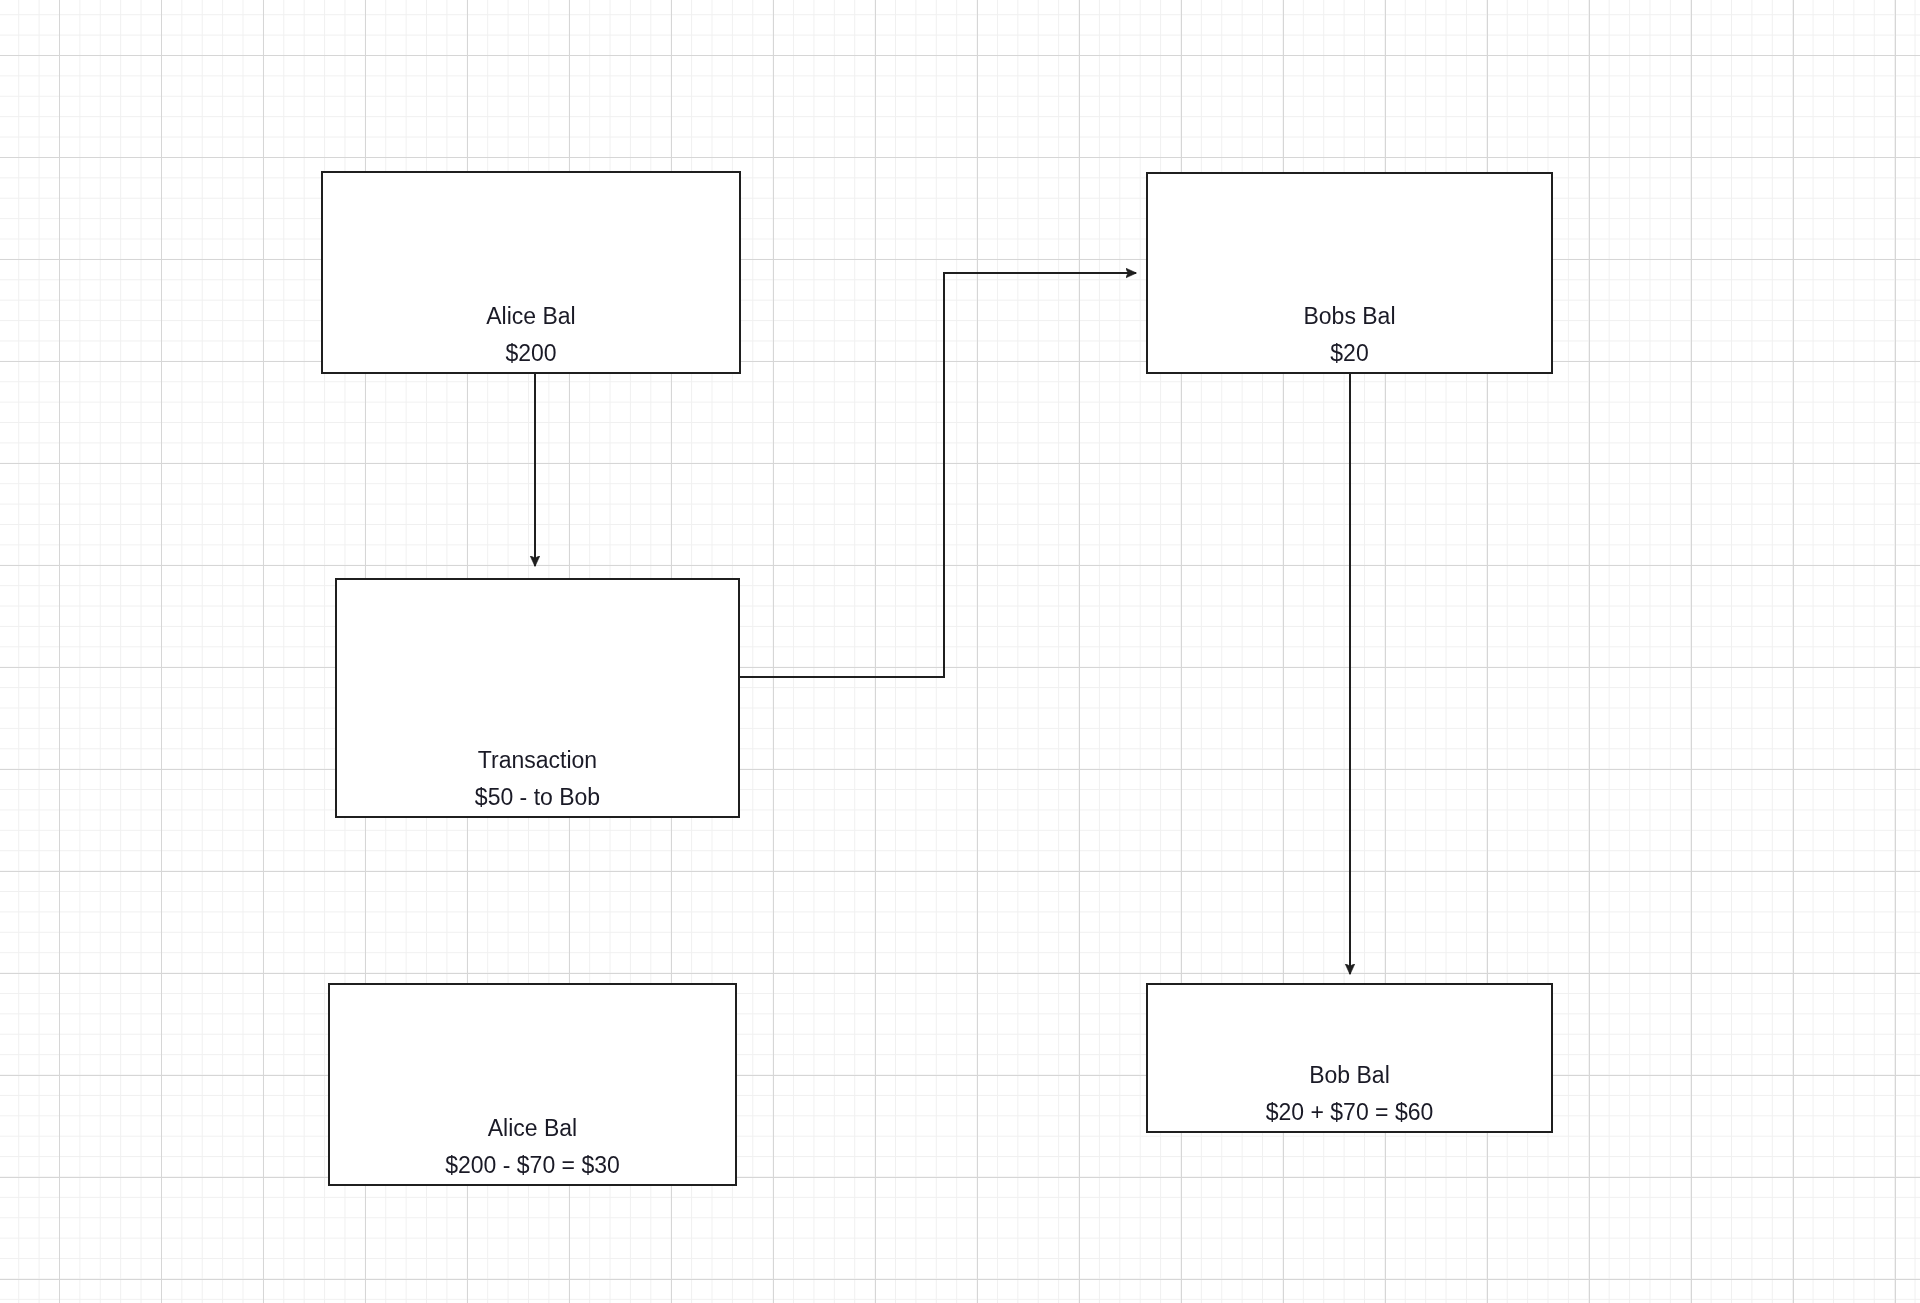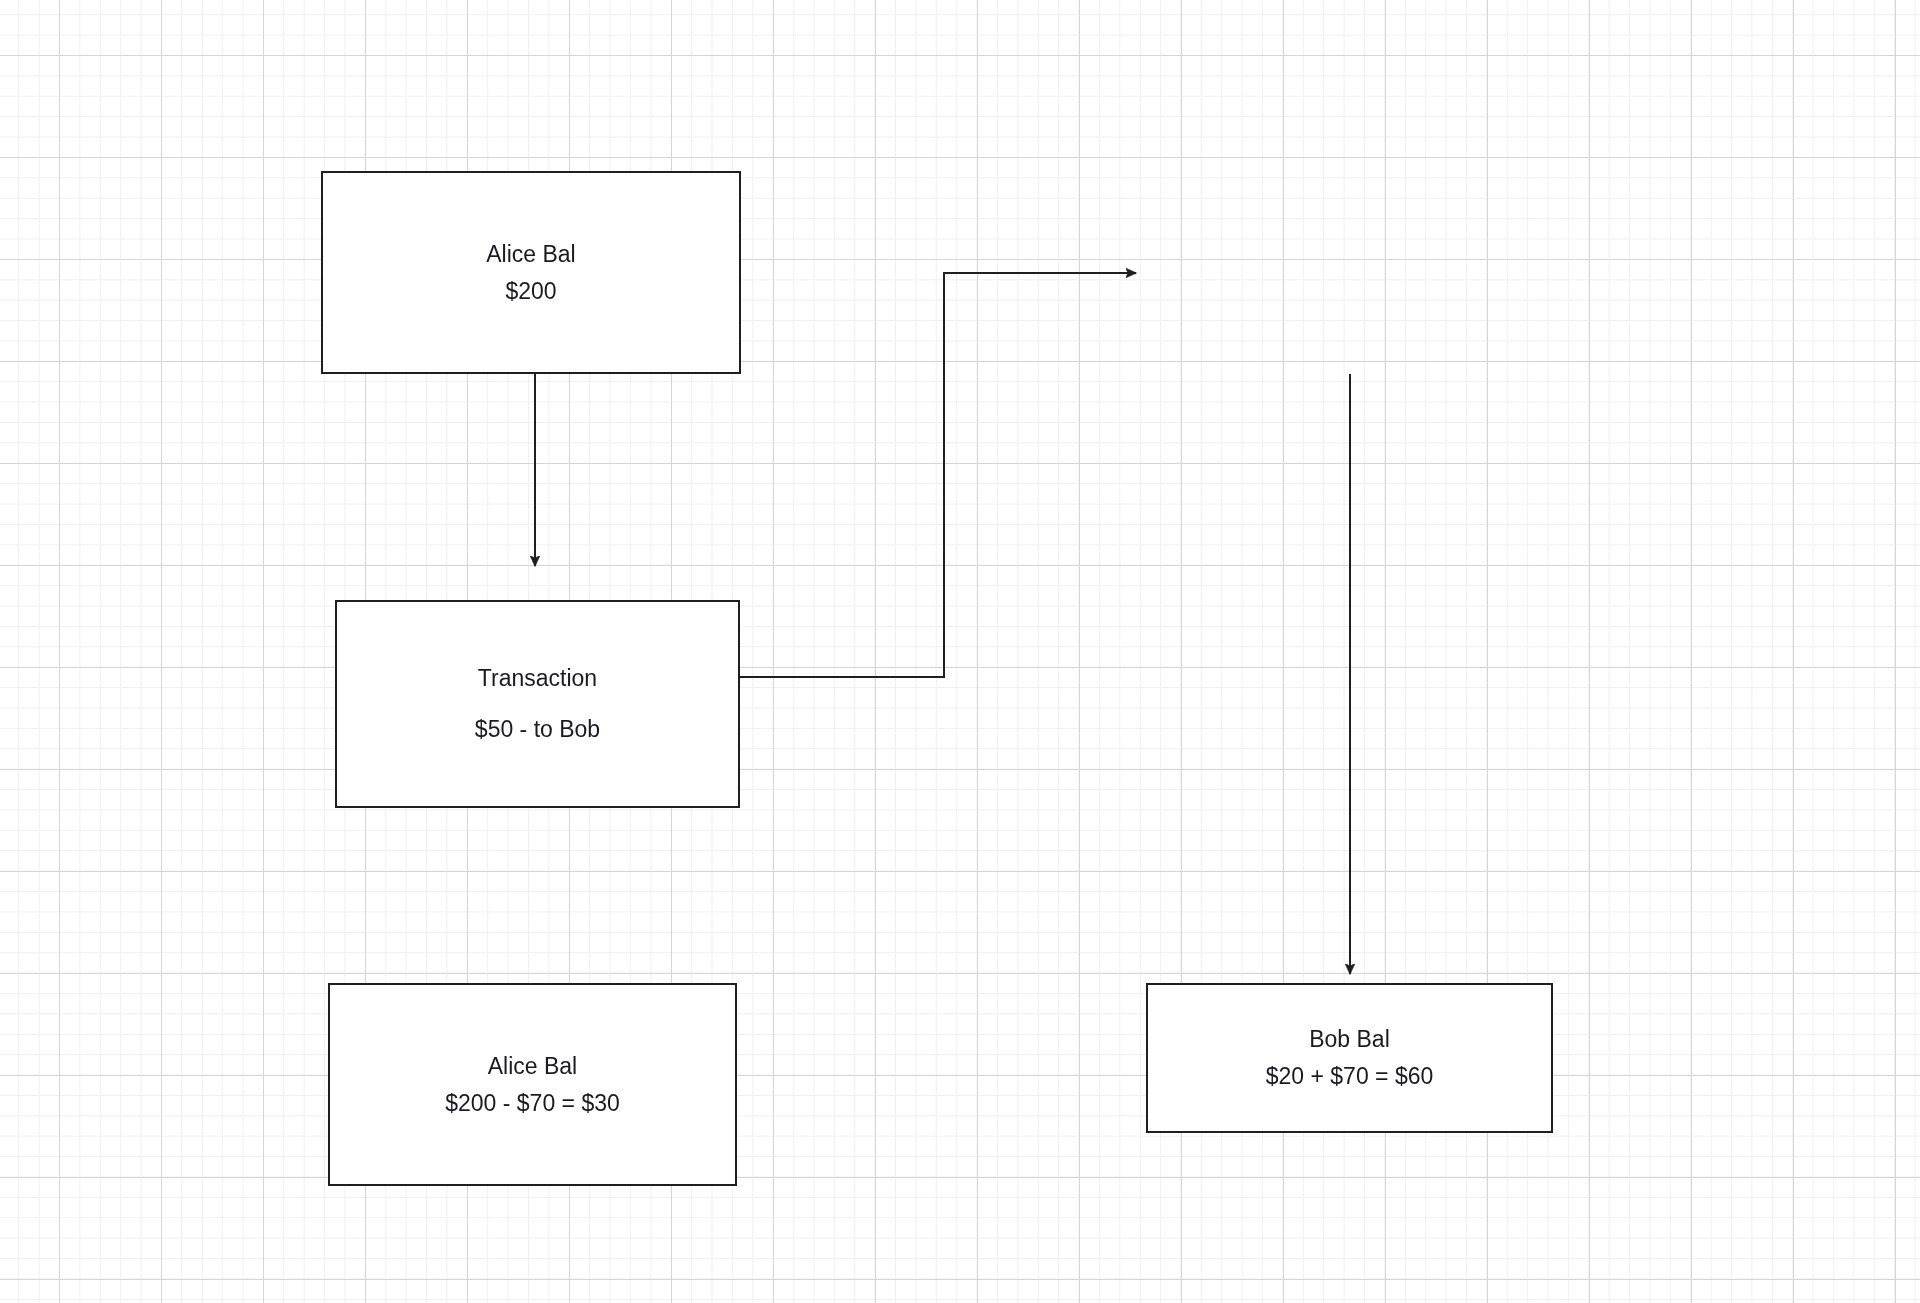"Alice Bal" .node { justify-content: center -> flex-end }
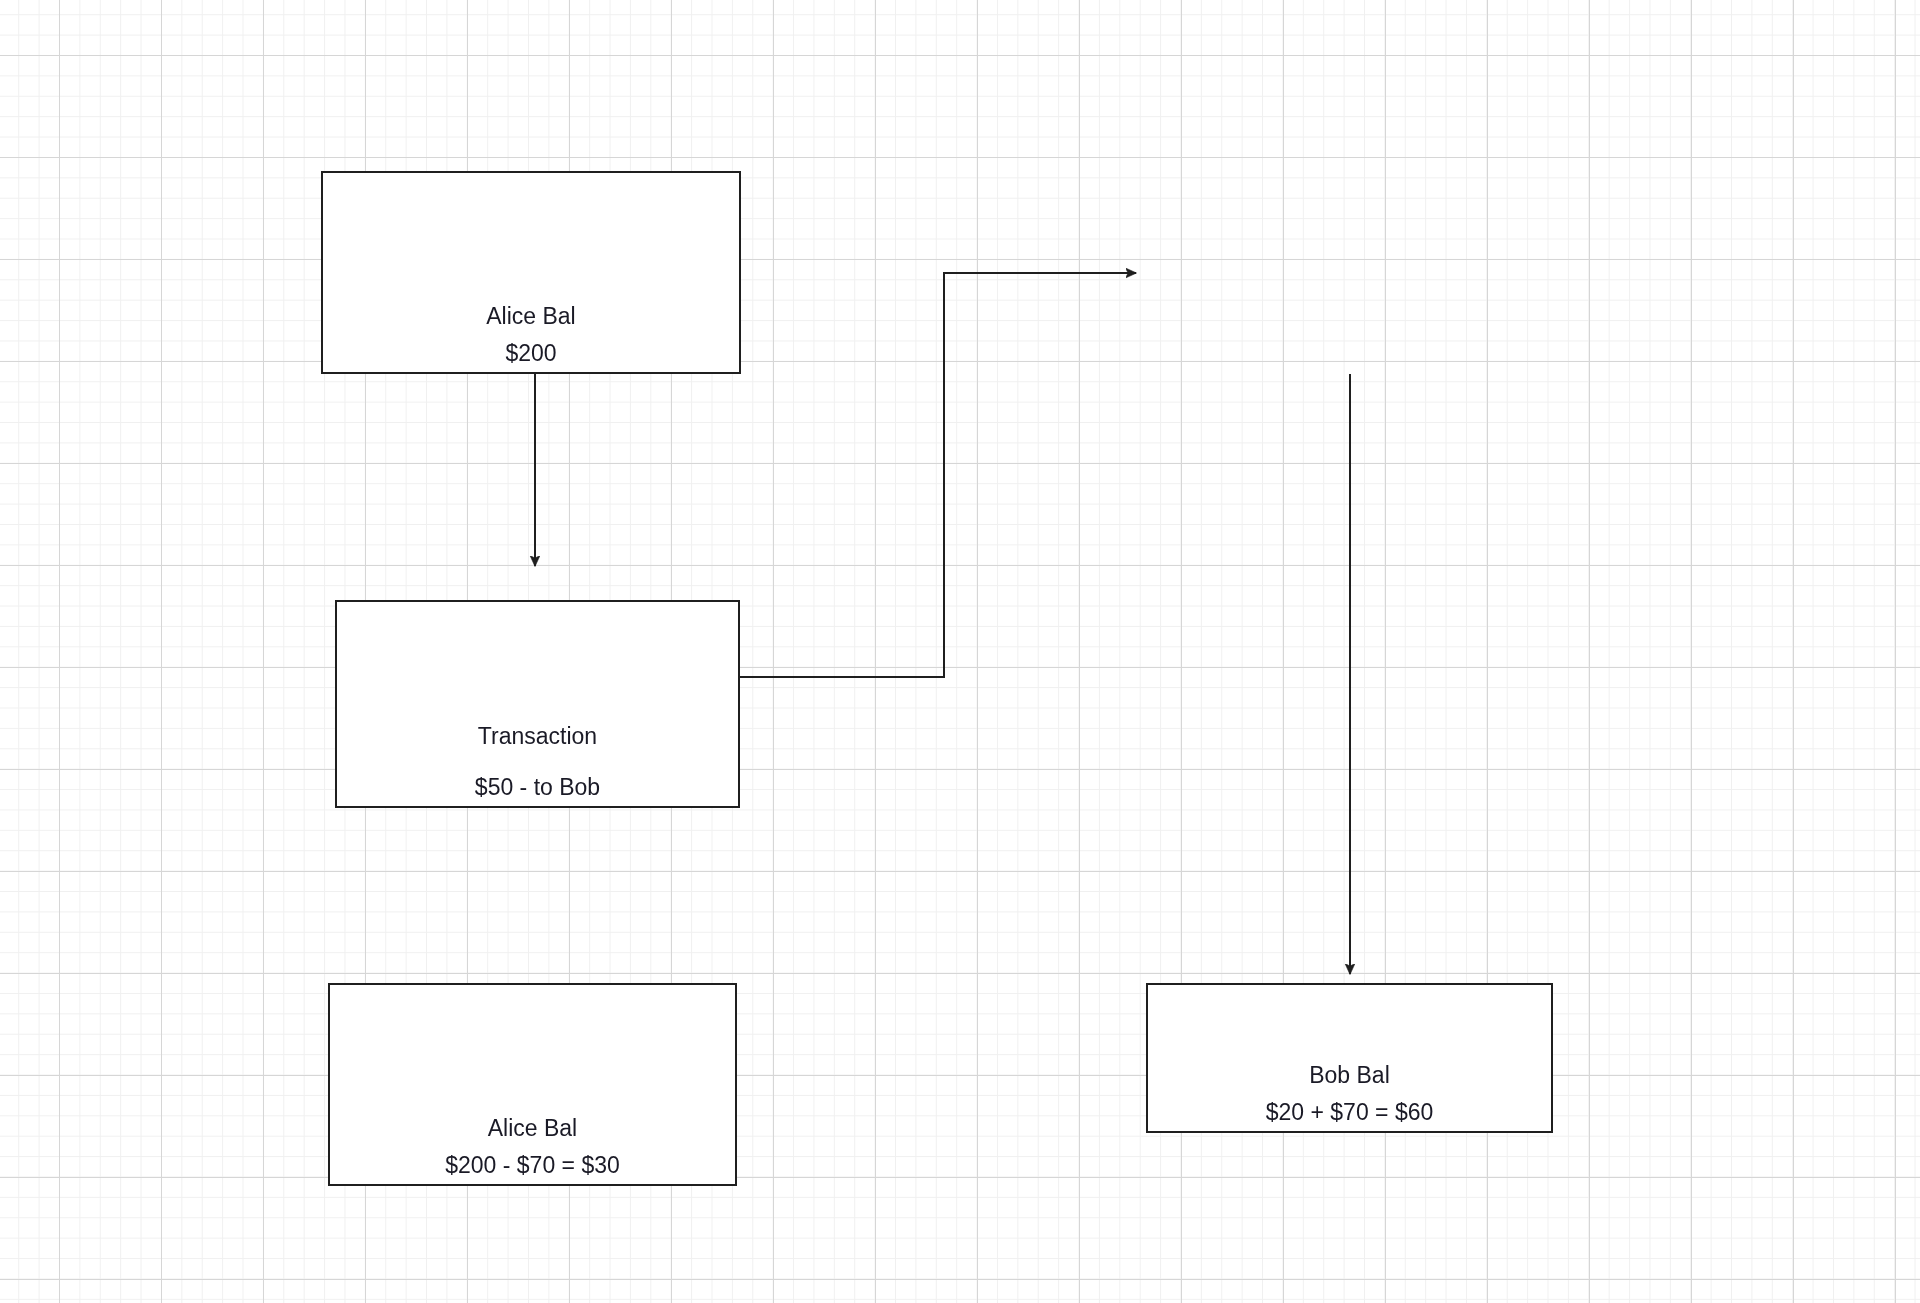"Bobs Bal" div.node { html: none -> <div> <span>Bobs Bal</span> <span>$20</span> </div> }
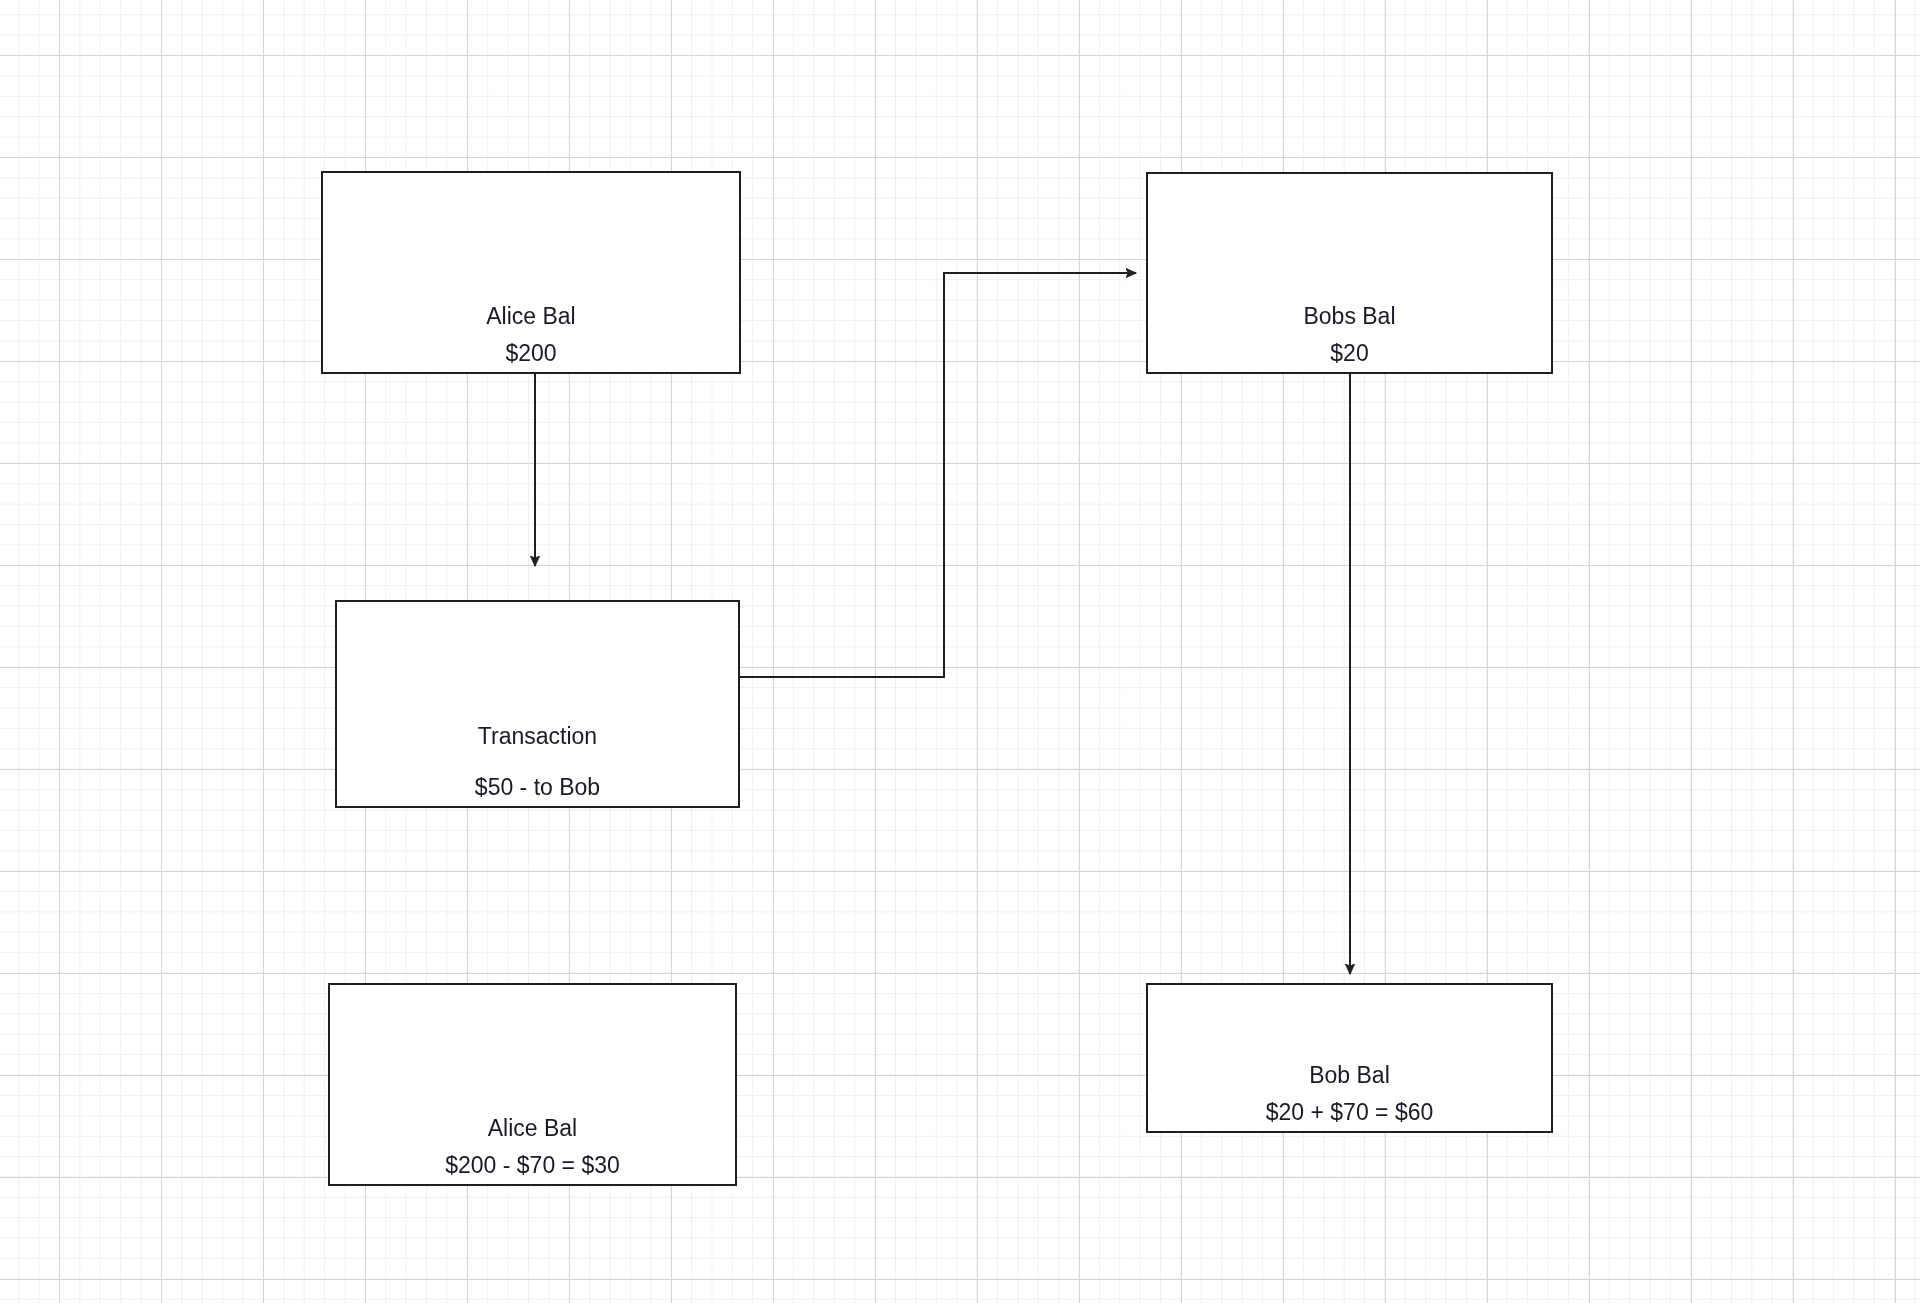"Transaction" #node-transaction { gap: 14px -> none; height: 208px -> 240px; top: 600px -> 578px }
